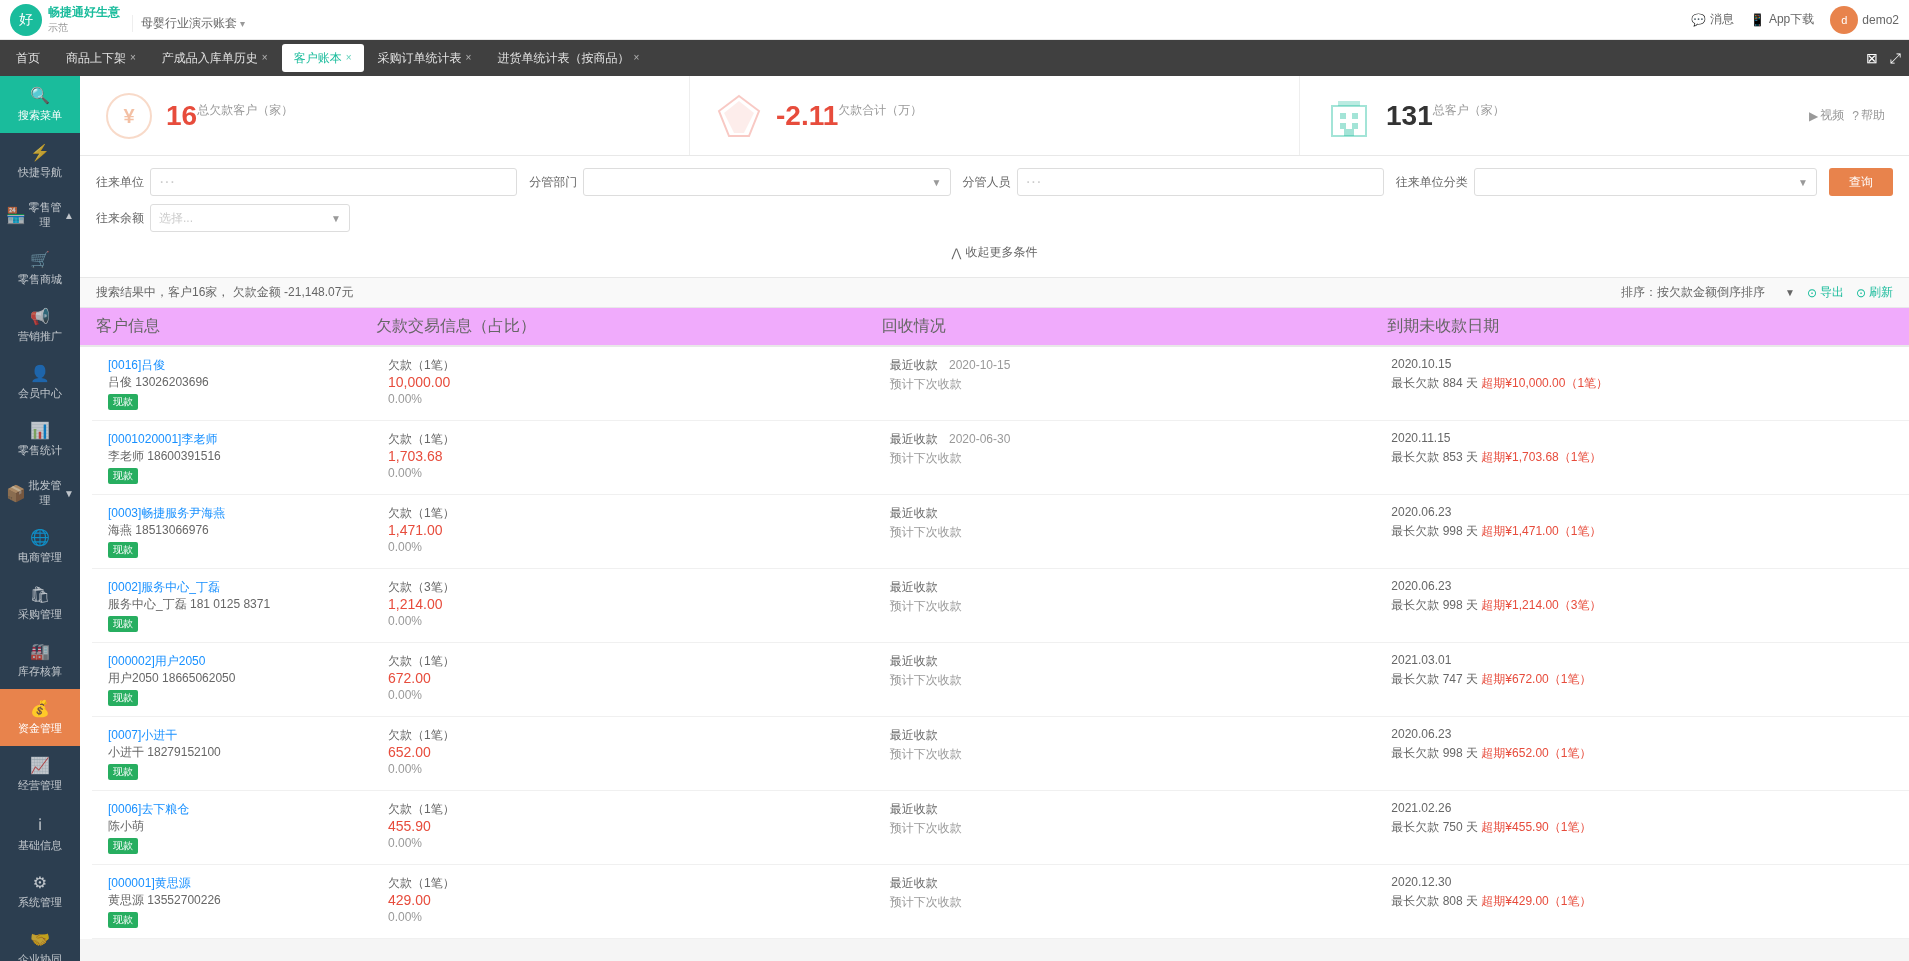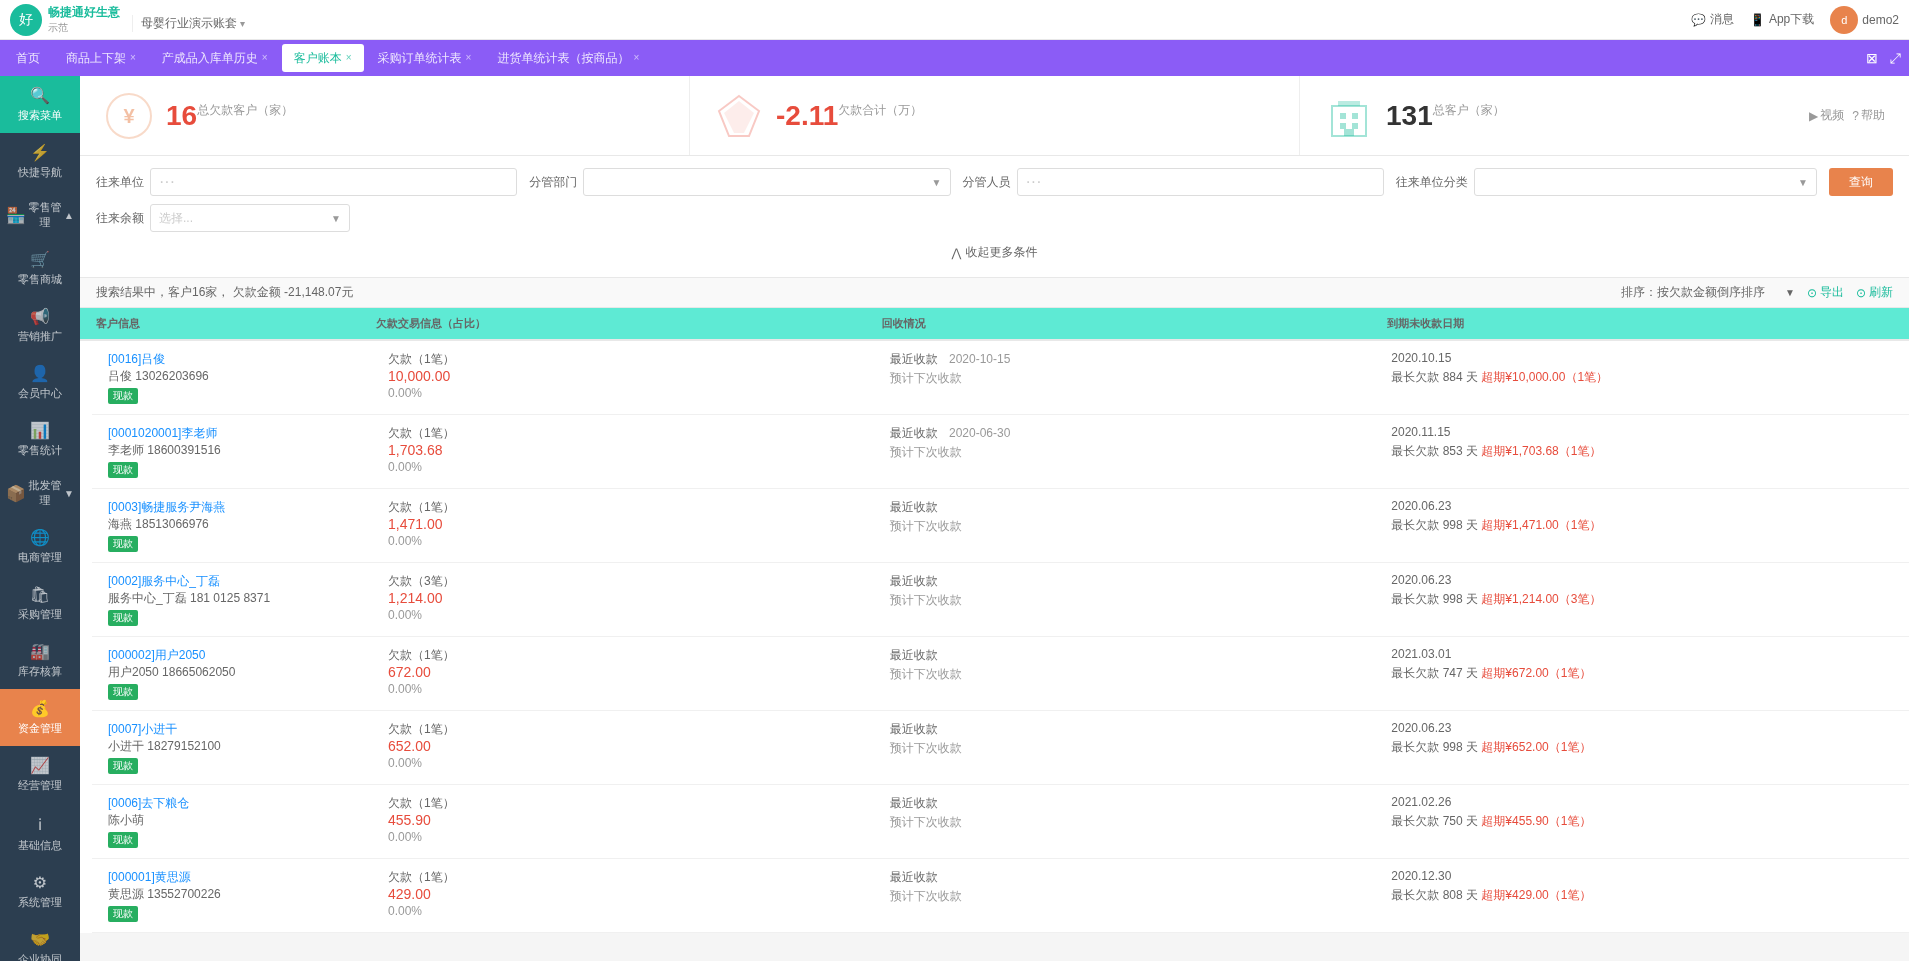"首页" .nav-tabs { background: #8b5cf6 -> #404040 }
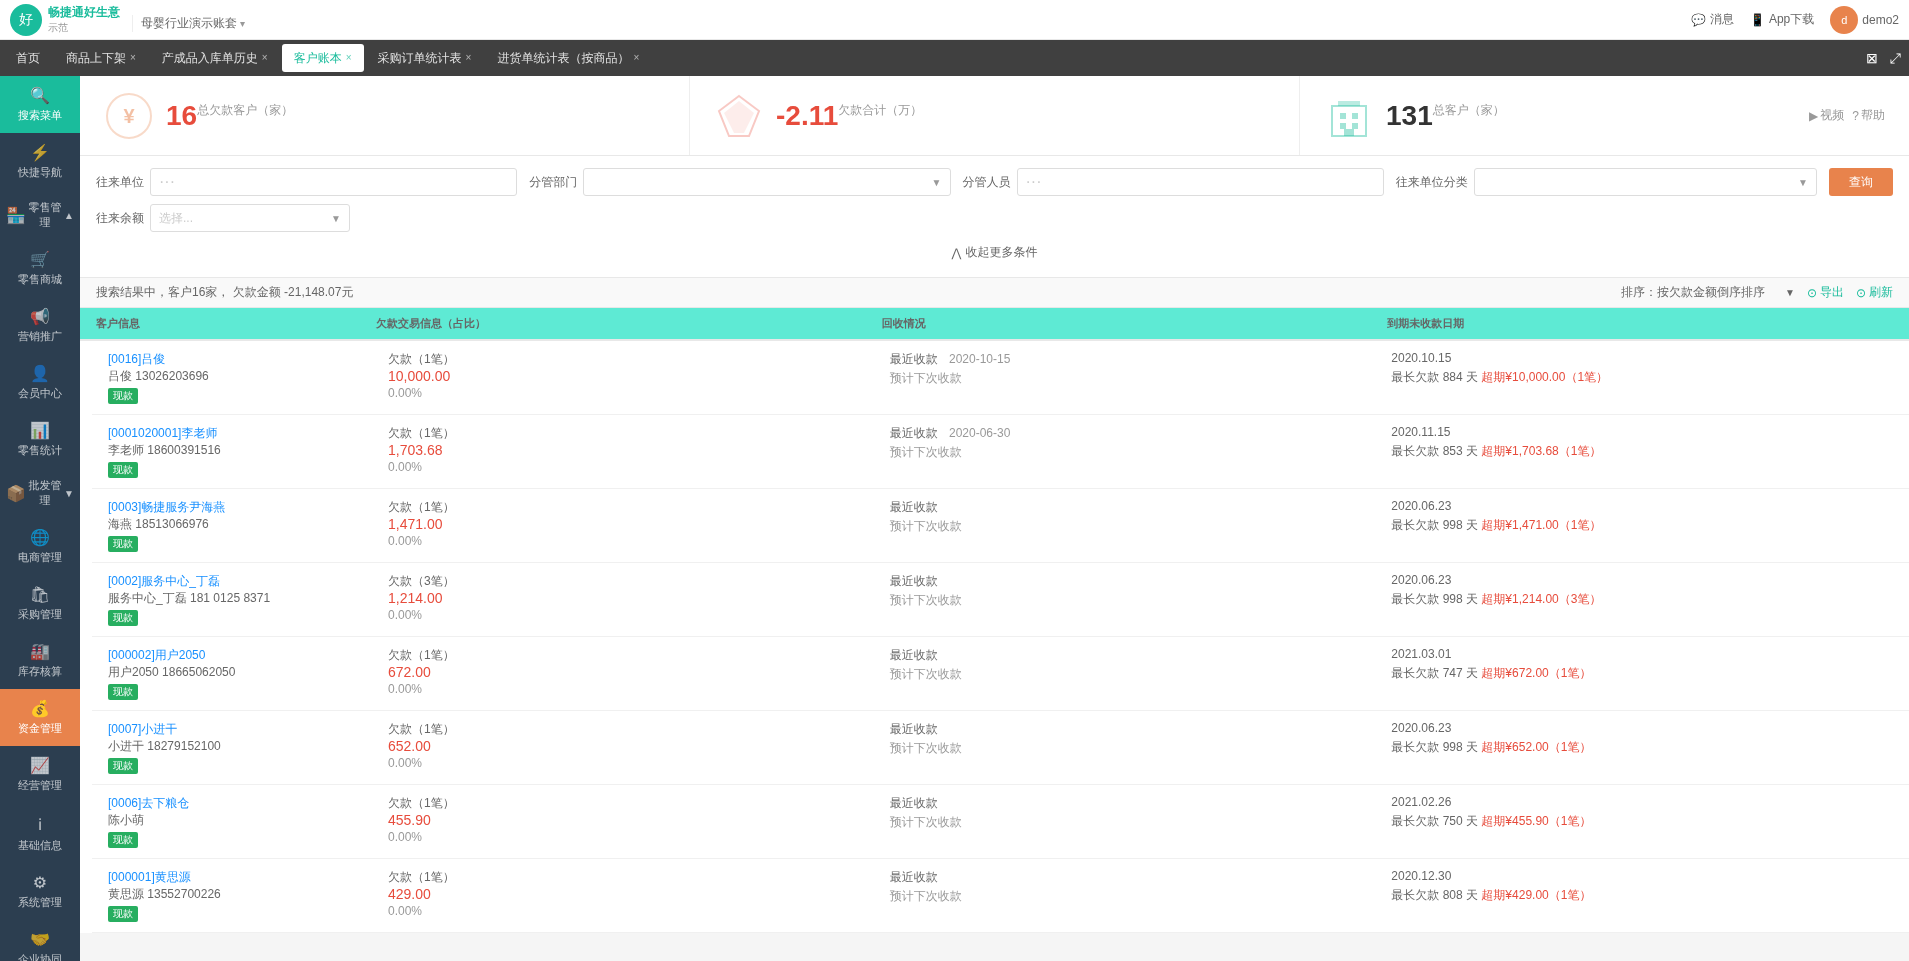"客户信息" .table-header { background: #5eead4 -> #f0abfc; font-size: 11px -> 16px; font-weight: 700 -> 400 }
